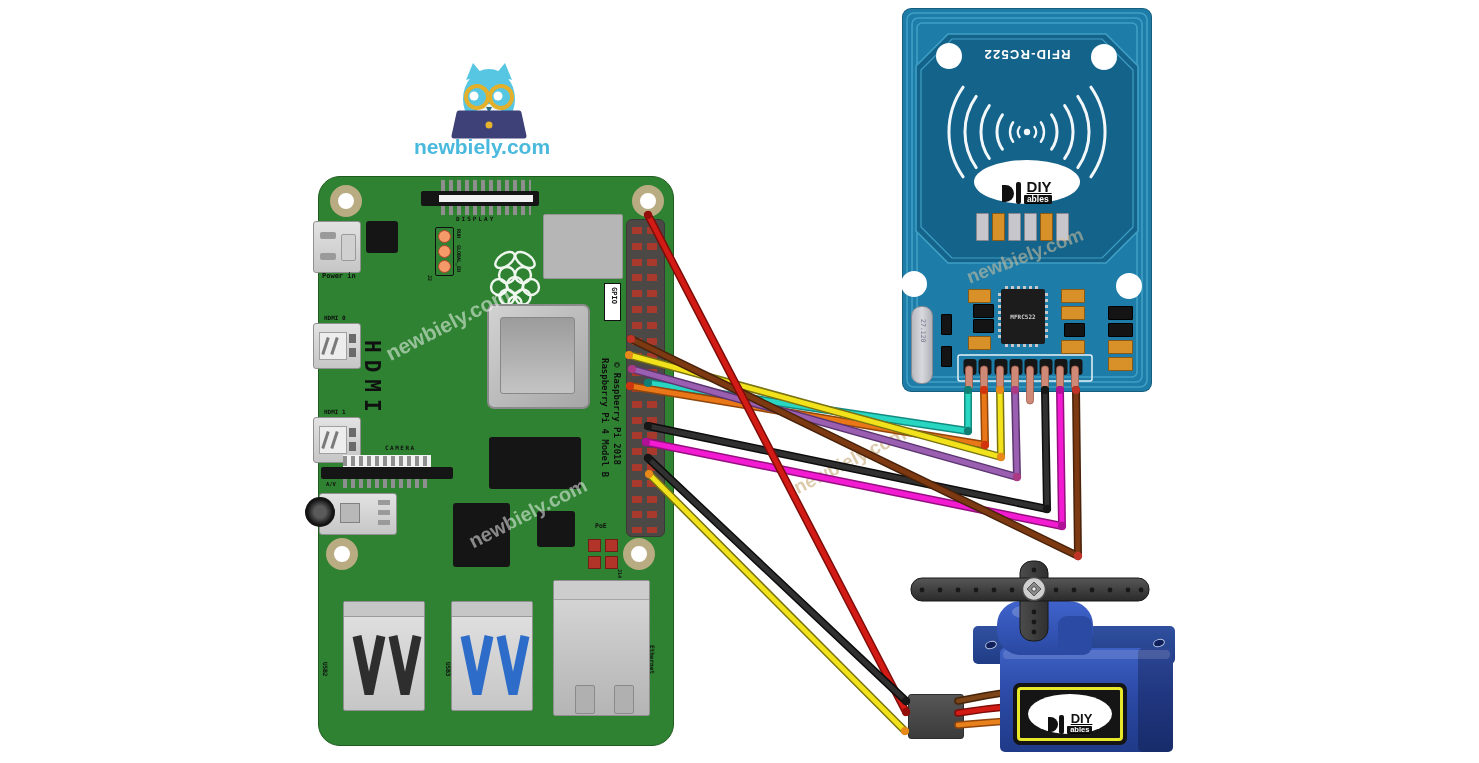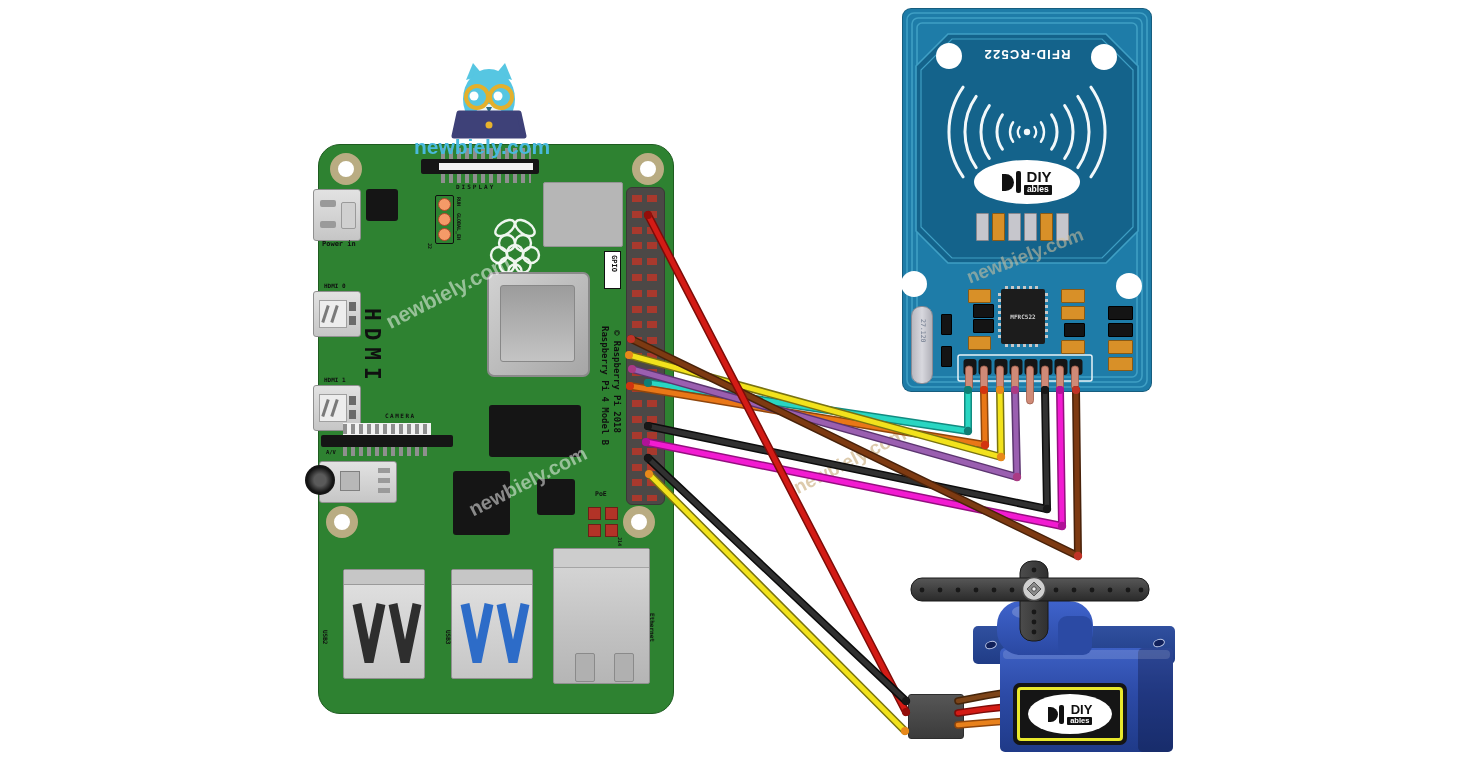"DIY" .diy-ellipse { align-items: center -> flex-end; text-decoration: none -> underline }
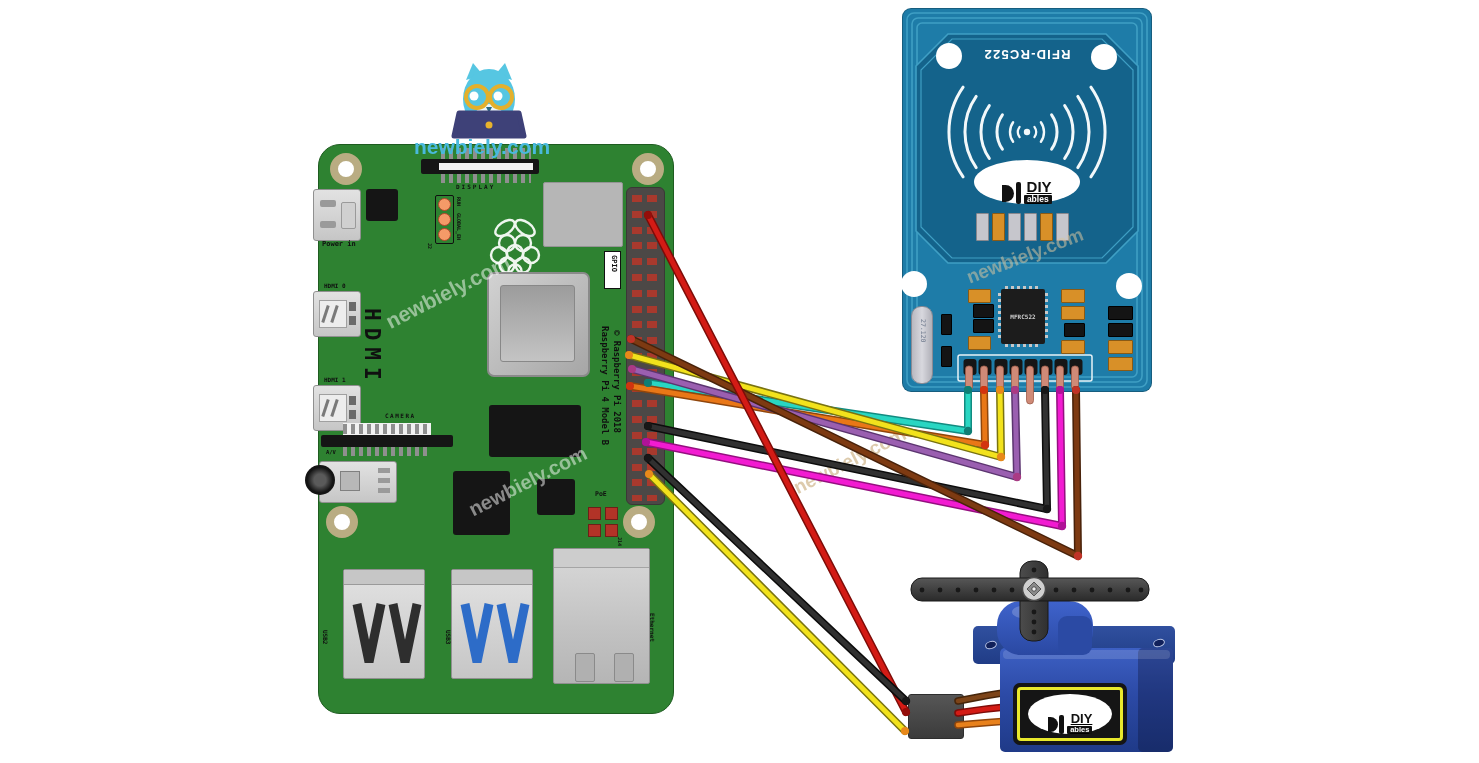"Power in" #pi { top: 144px -> 176px }
